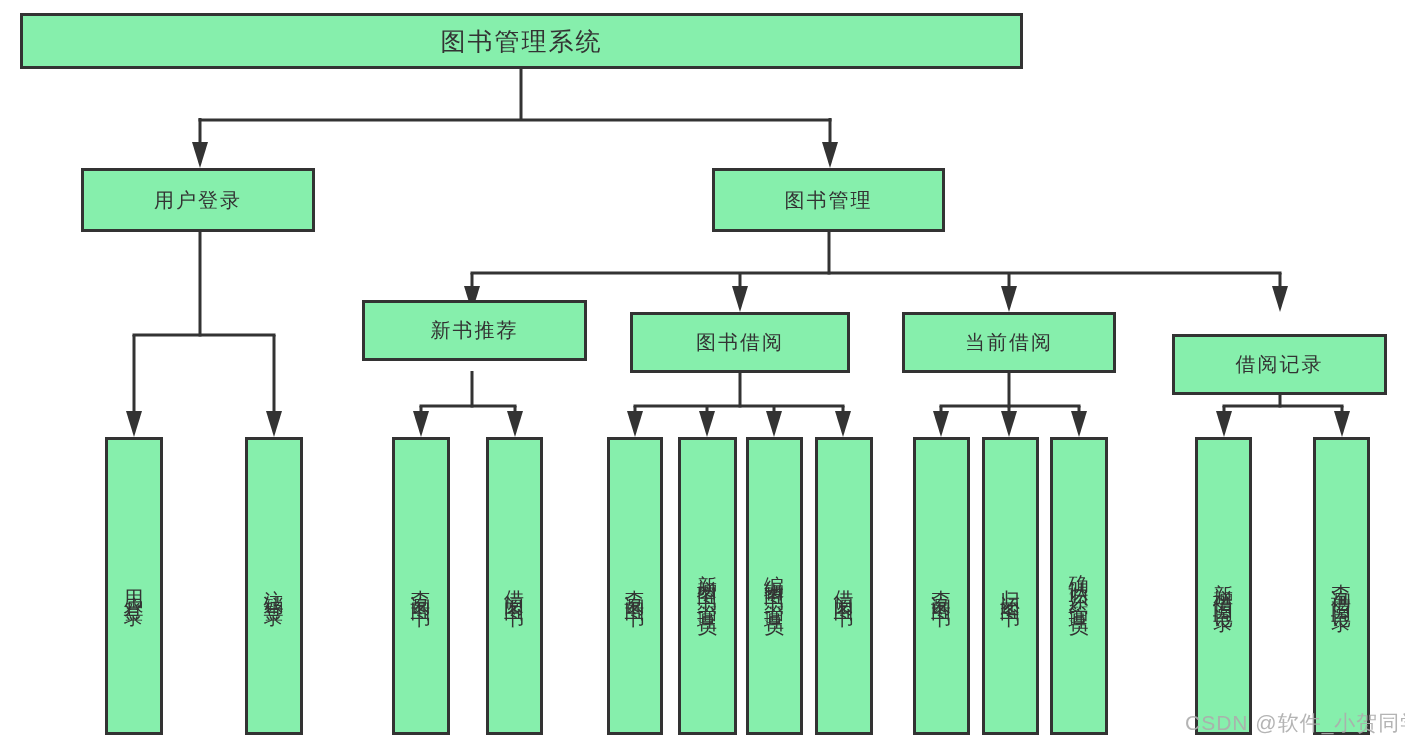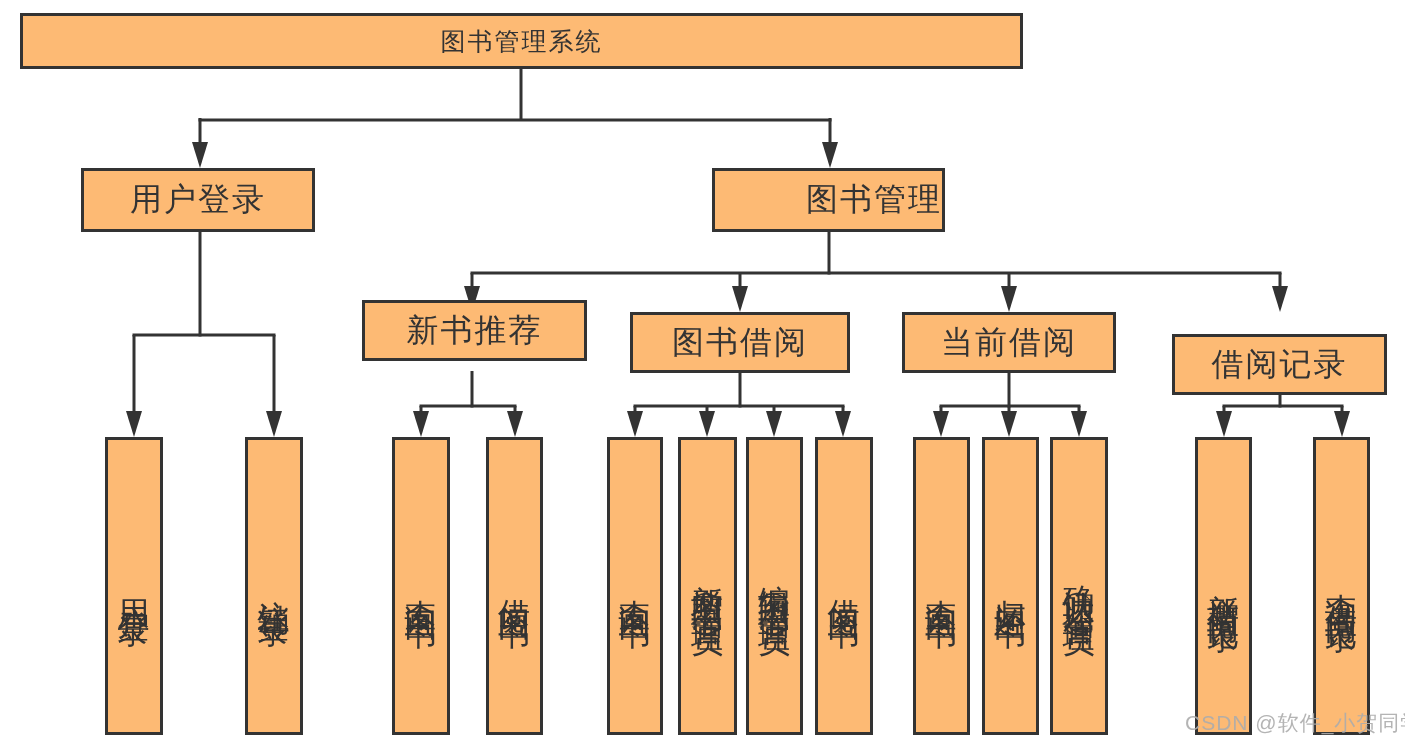"图书管理系统" .node { background: #fdba74 -> #86efac }
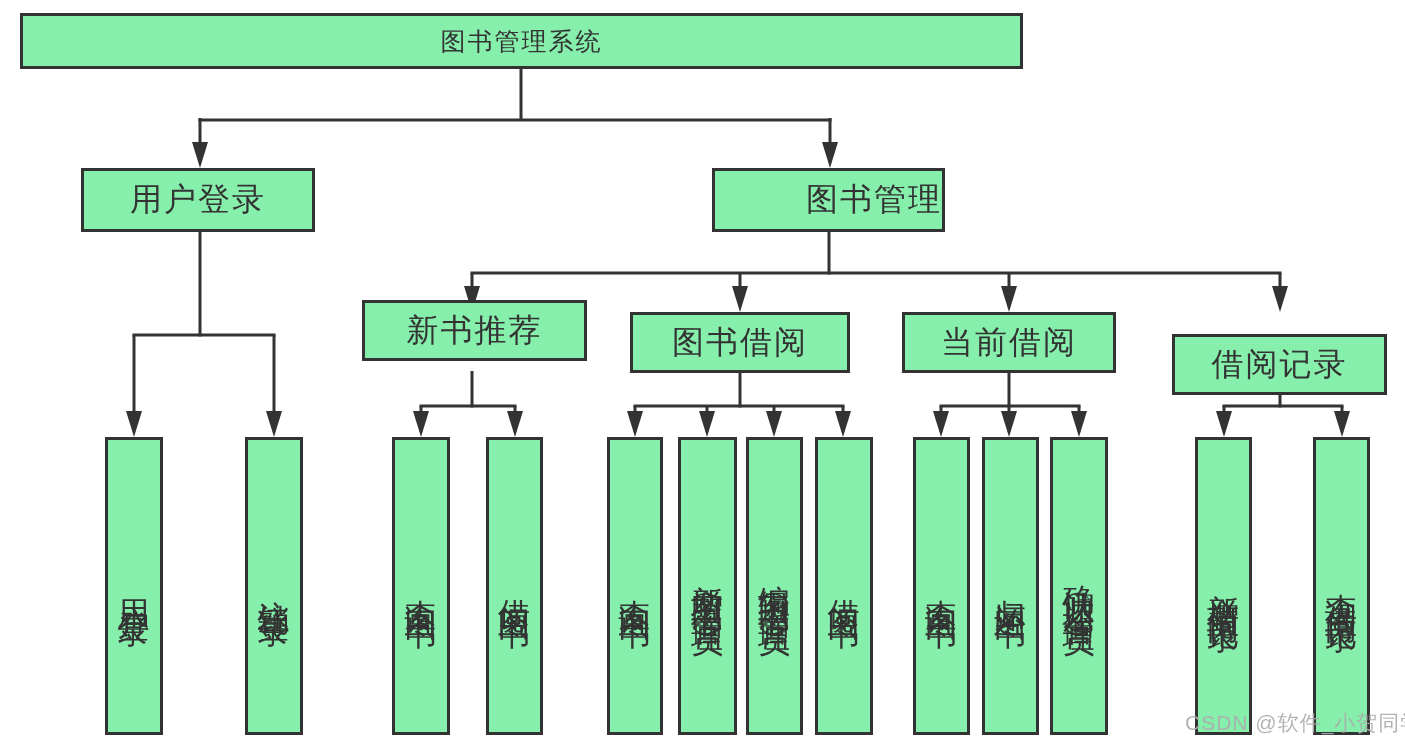"用户登录" .node .lbl { font-size: 32px -> 20px }
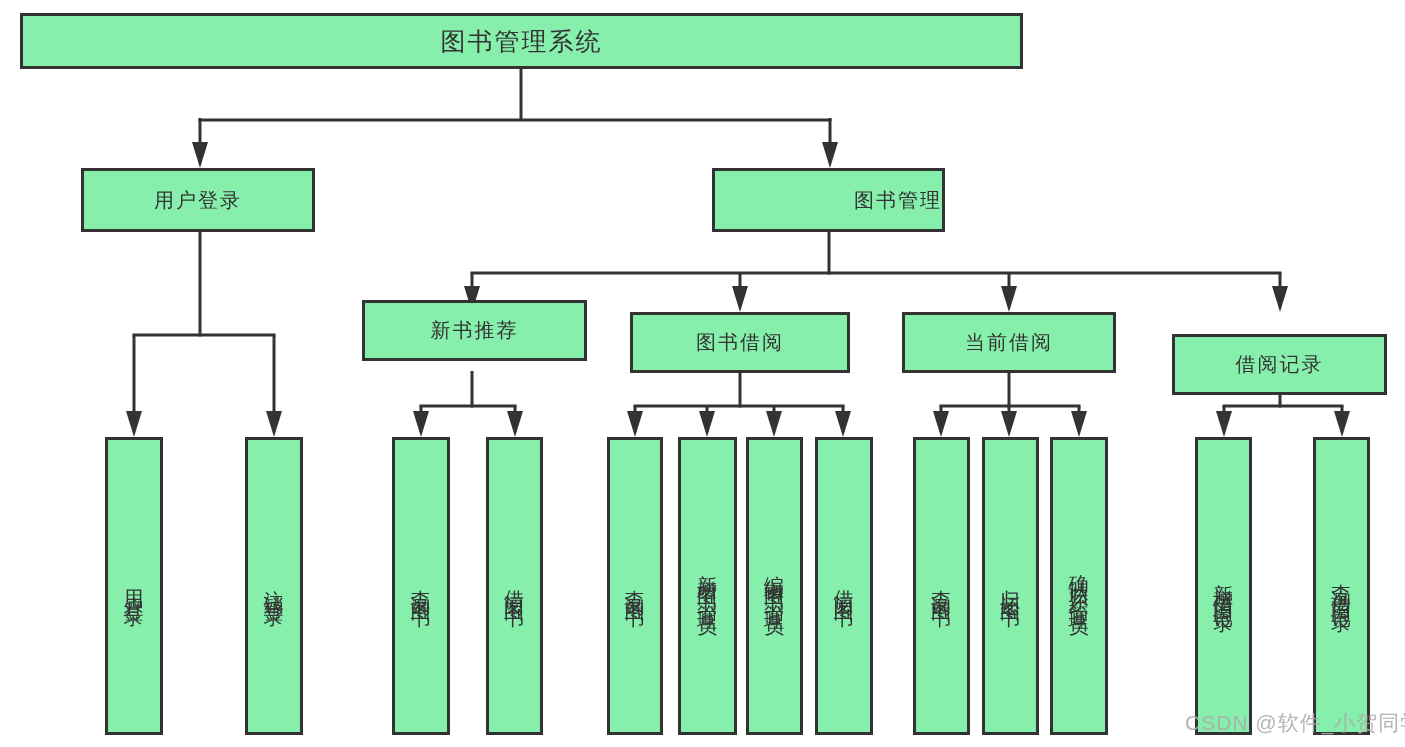"图书管理" div.node { justify-content: flex-end -> none }
